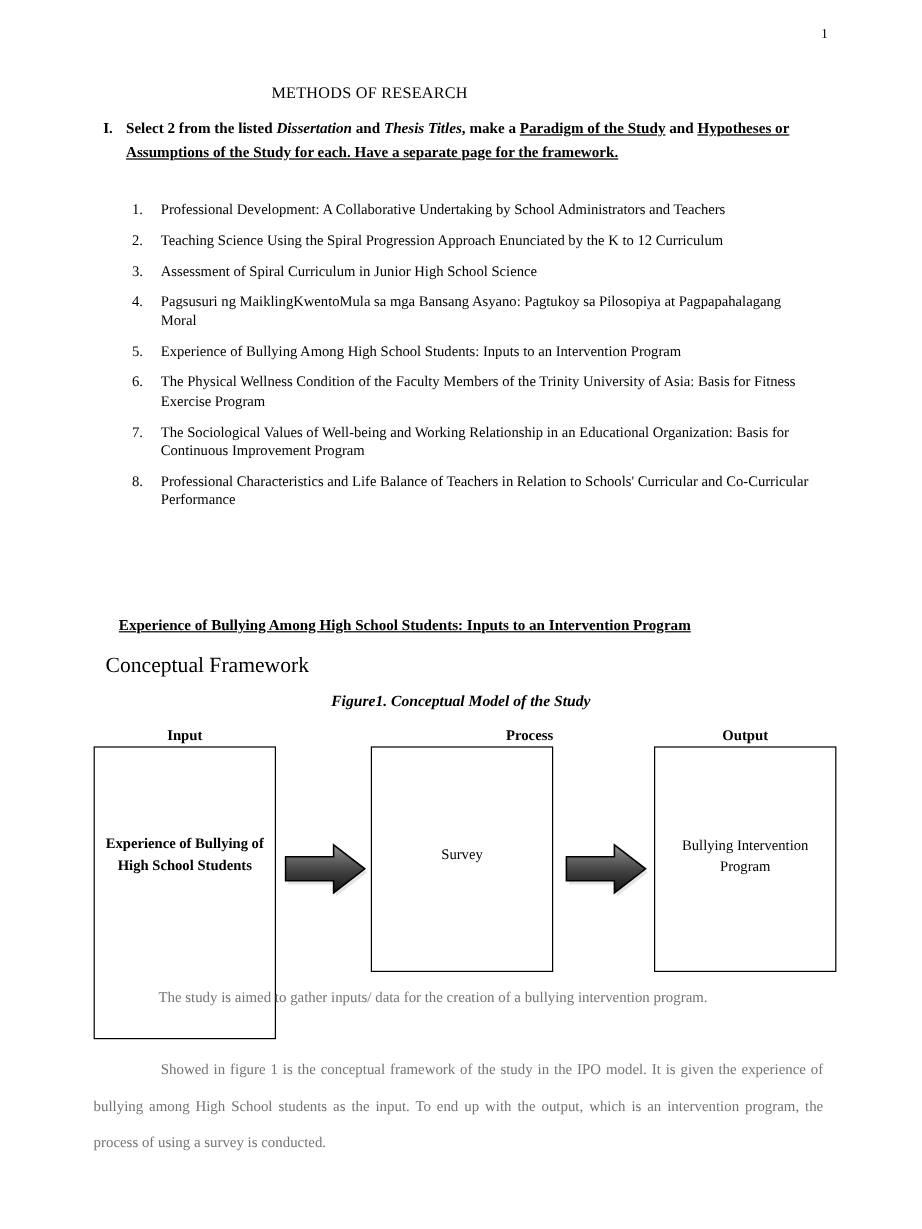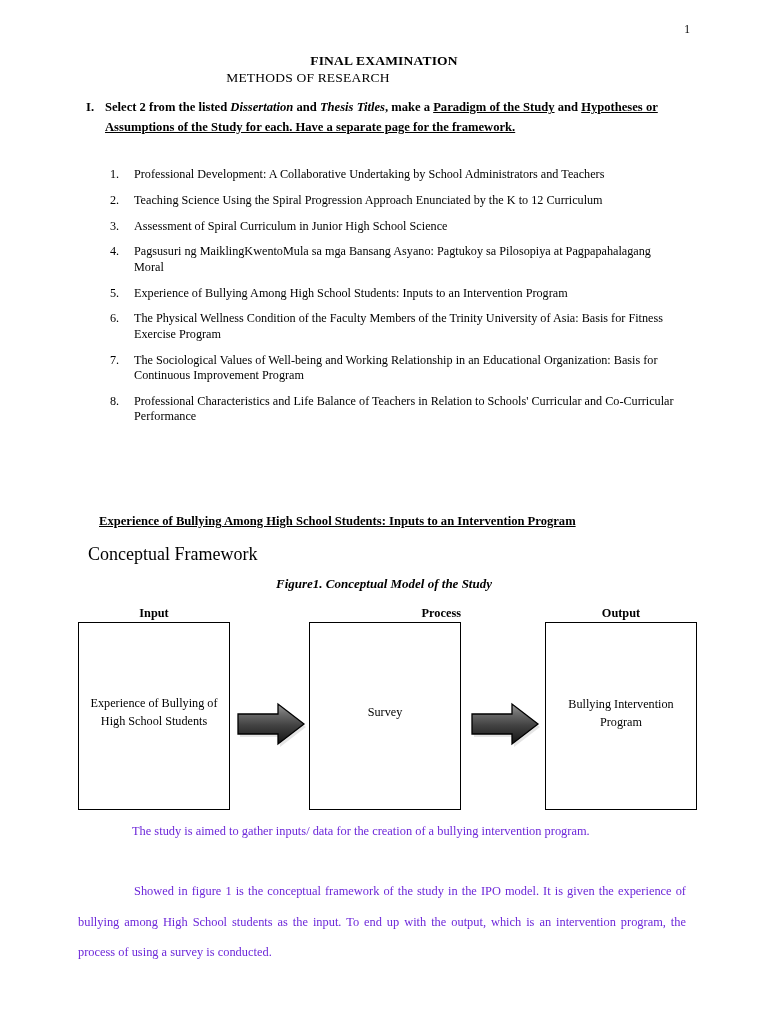"FINAL EXAMINATION" div.doc-title { html: <div>FINAL EXAMINATION</div> -> none }
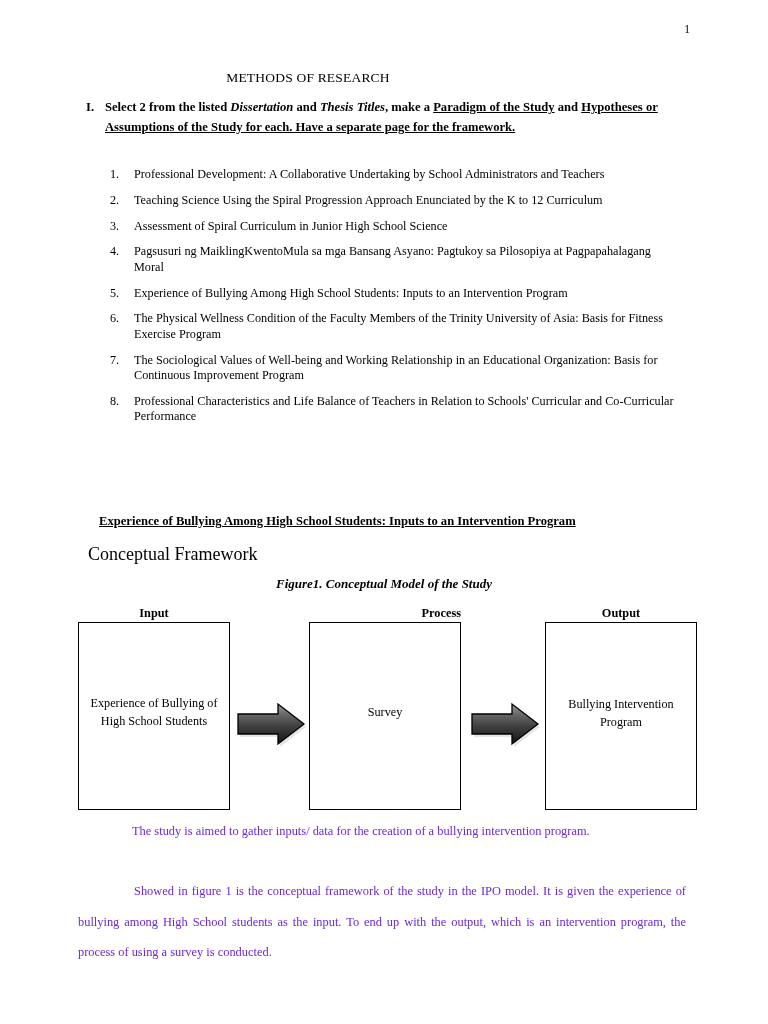"Experience of Bullying of High" .box-input { font-weight: none -> bold; height: 188px -> 244px }
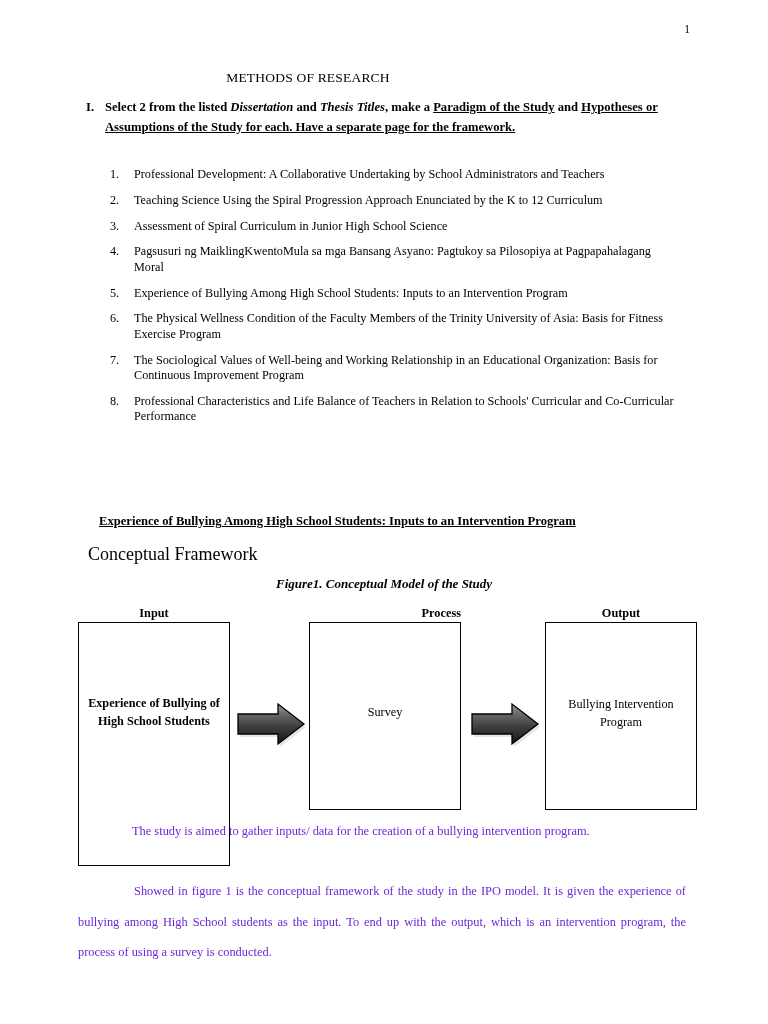"The study is aimed to" .body-par { color: #6d28d9 -> #737373 }
